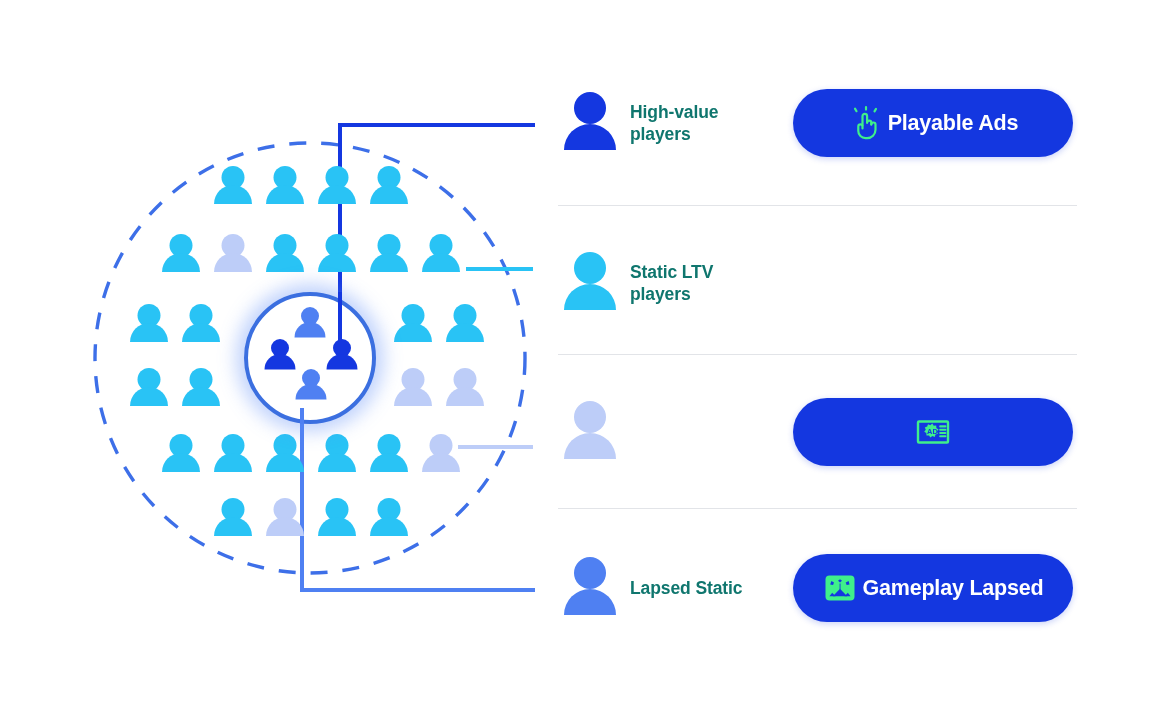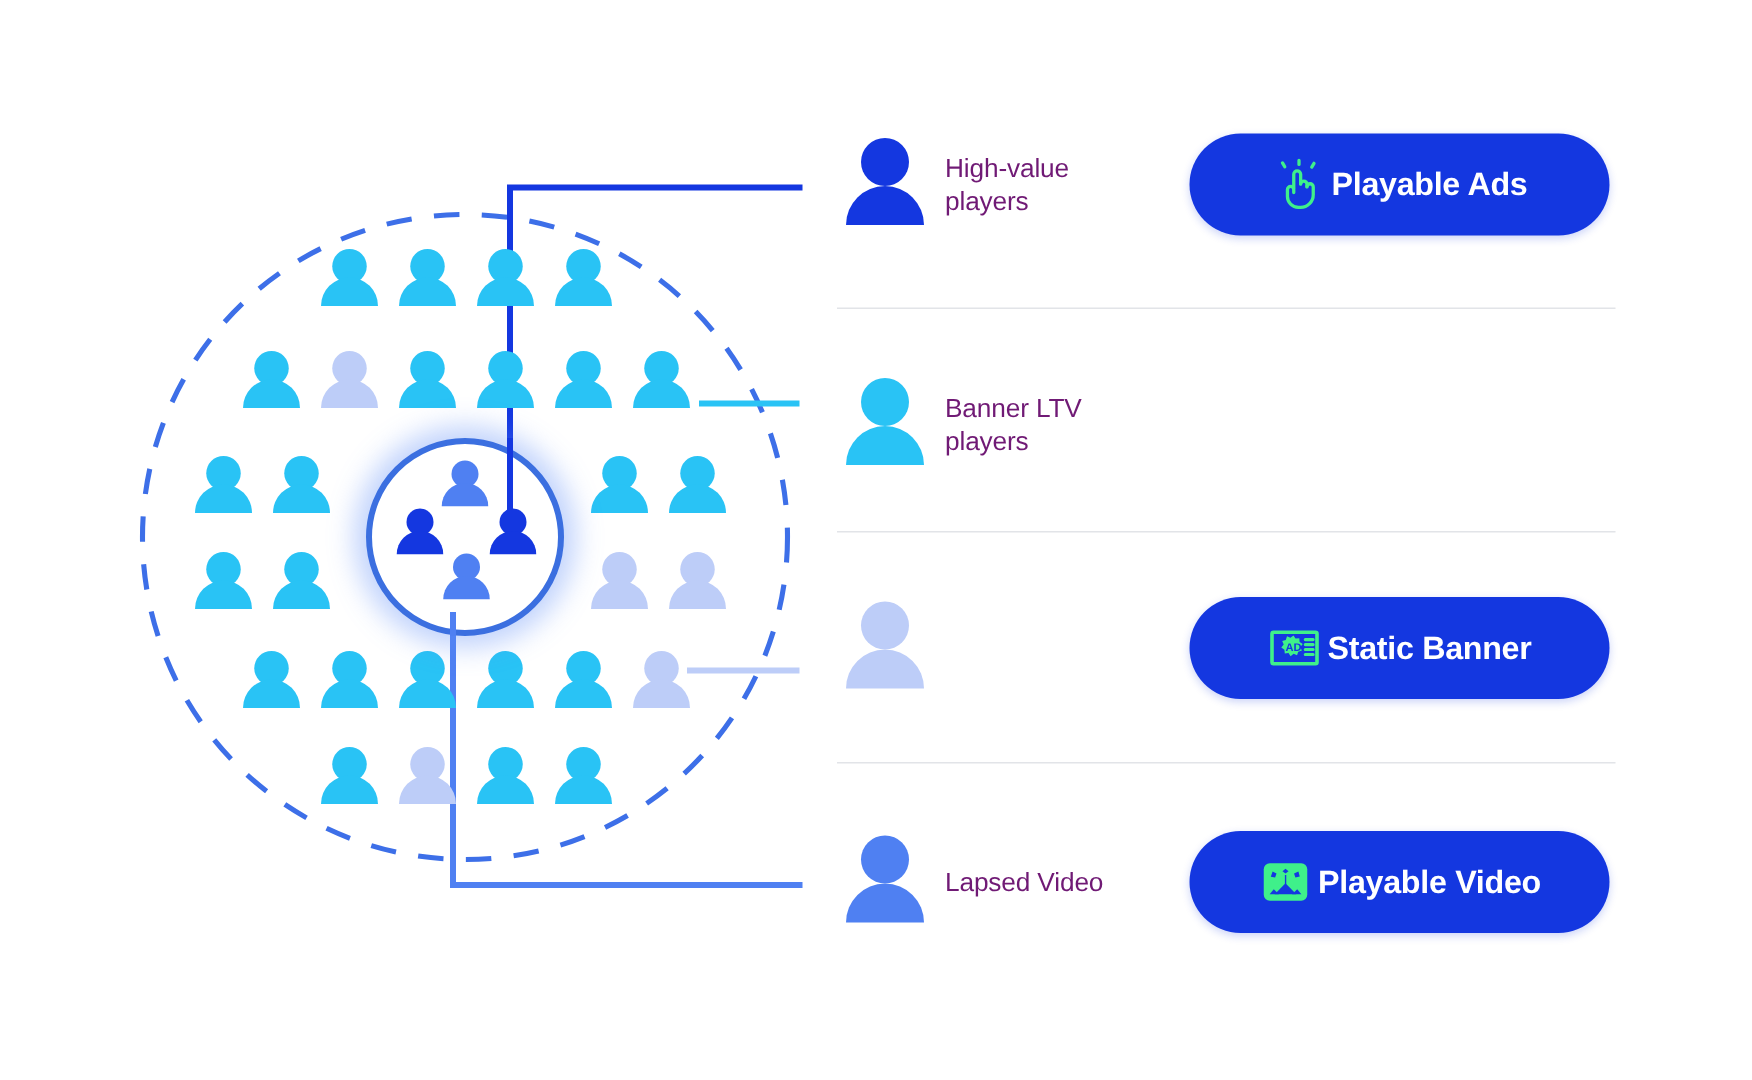"High-value" .seg-label { color: #701a75 -> #0f766e; font-weight: normal -> bold }
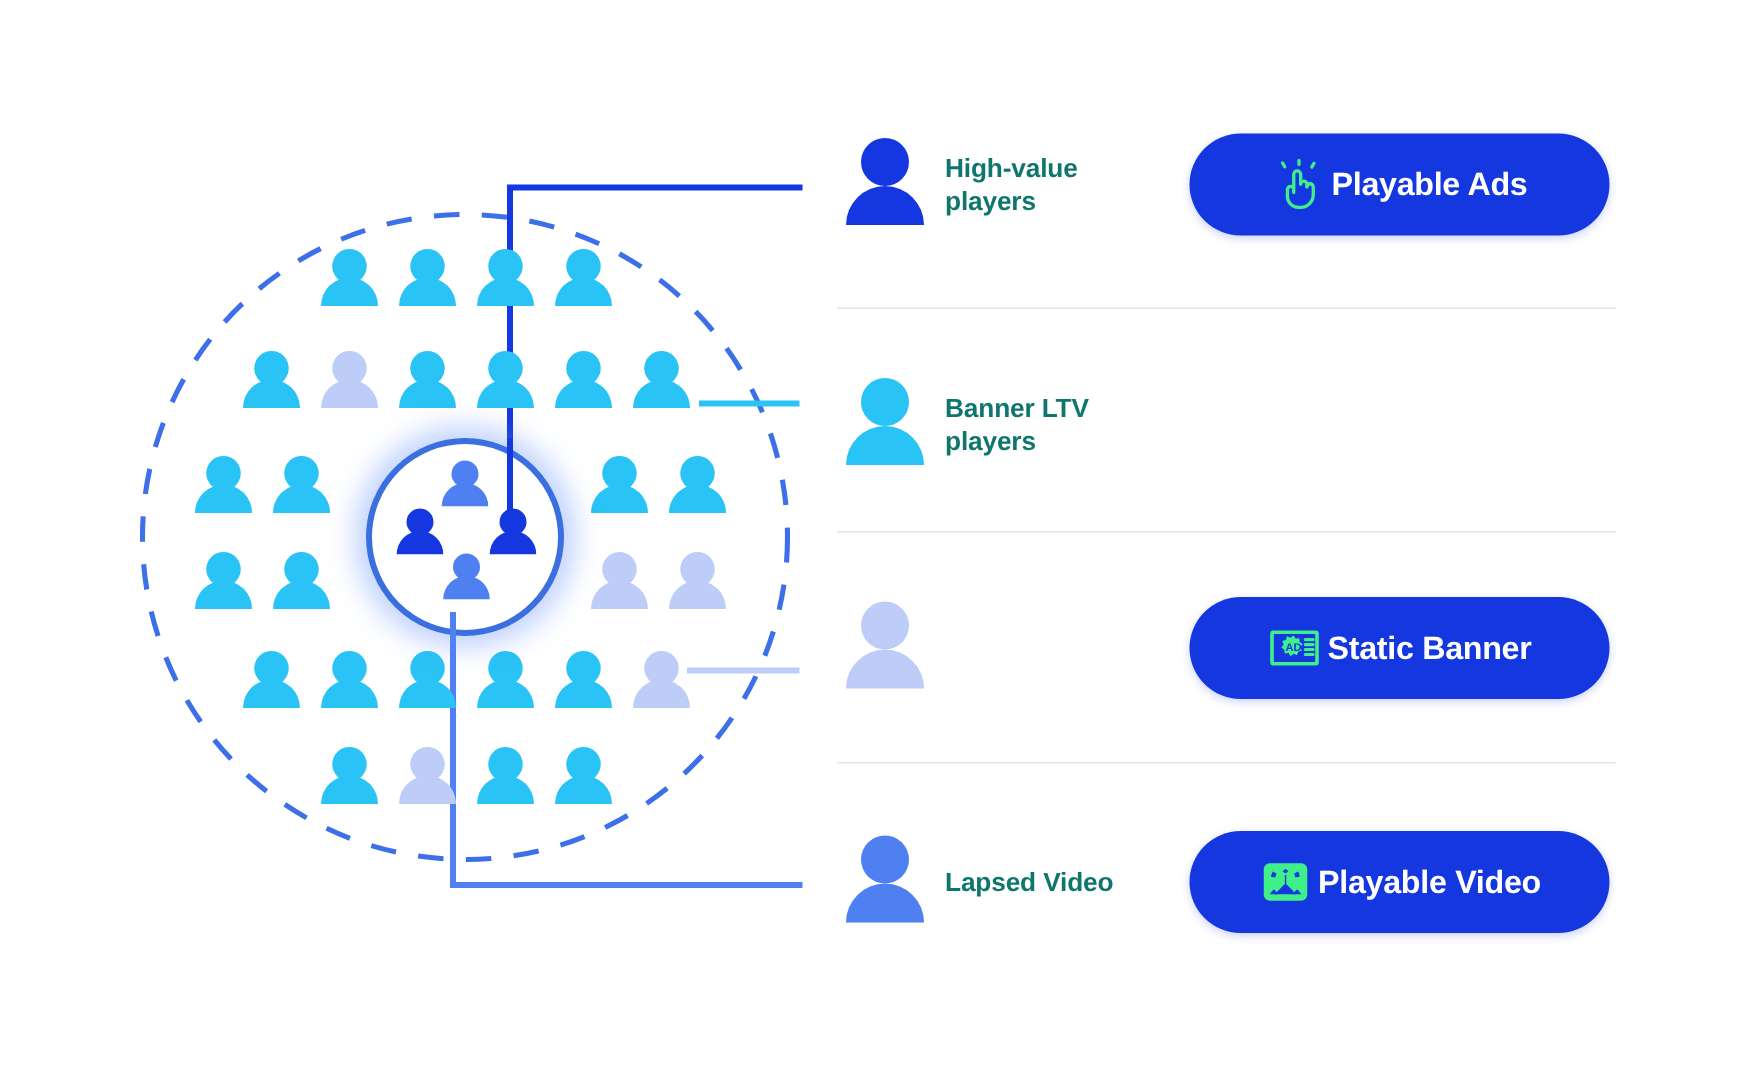"Banner LTV" span { text: Banner -> Static }
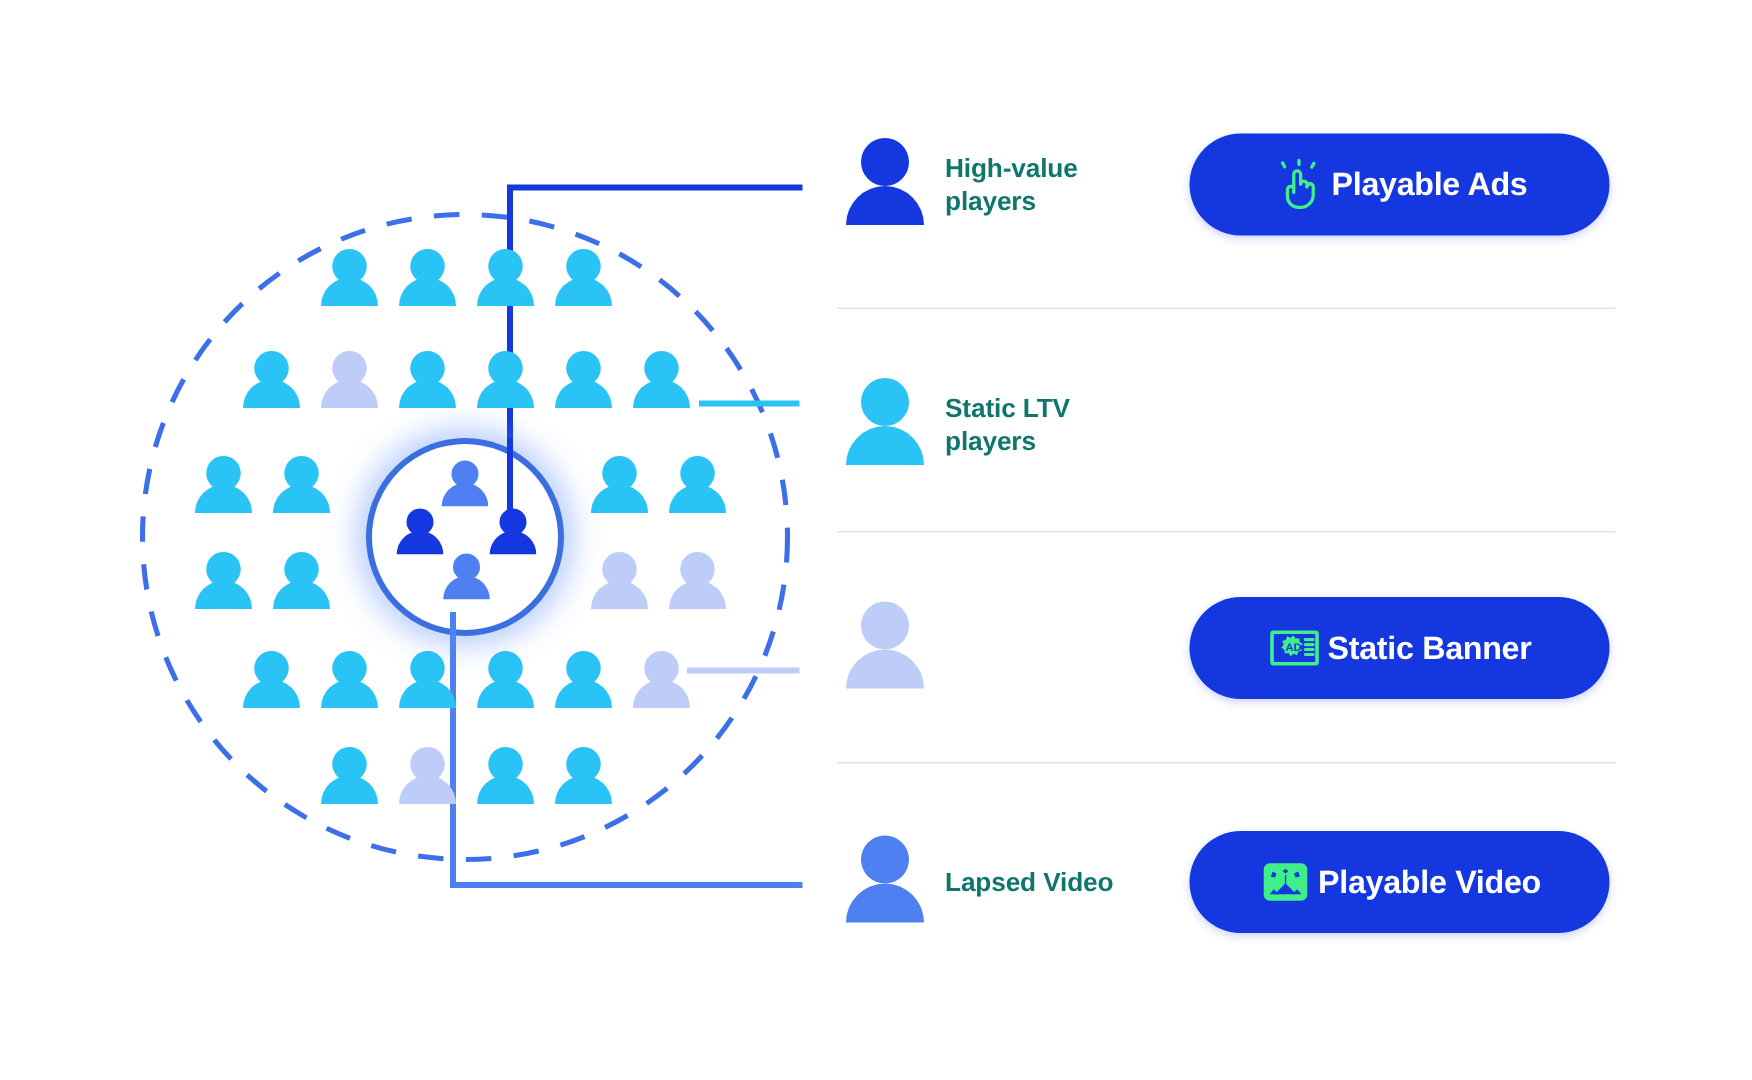"Static Banner" span.txt { html: <span>Static Banner</span> -> none }
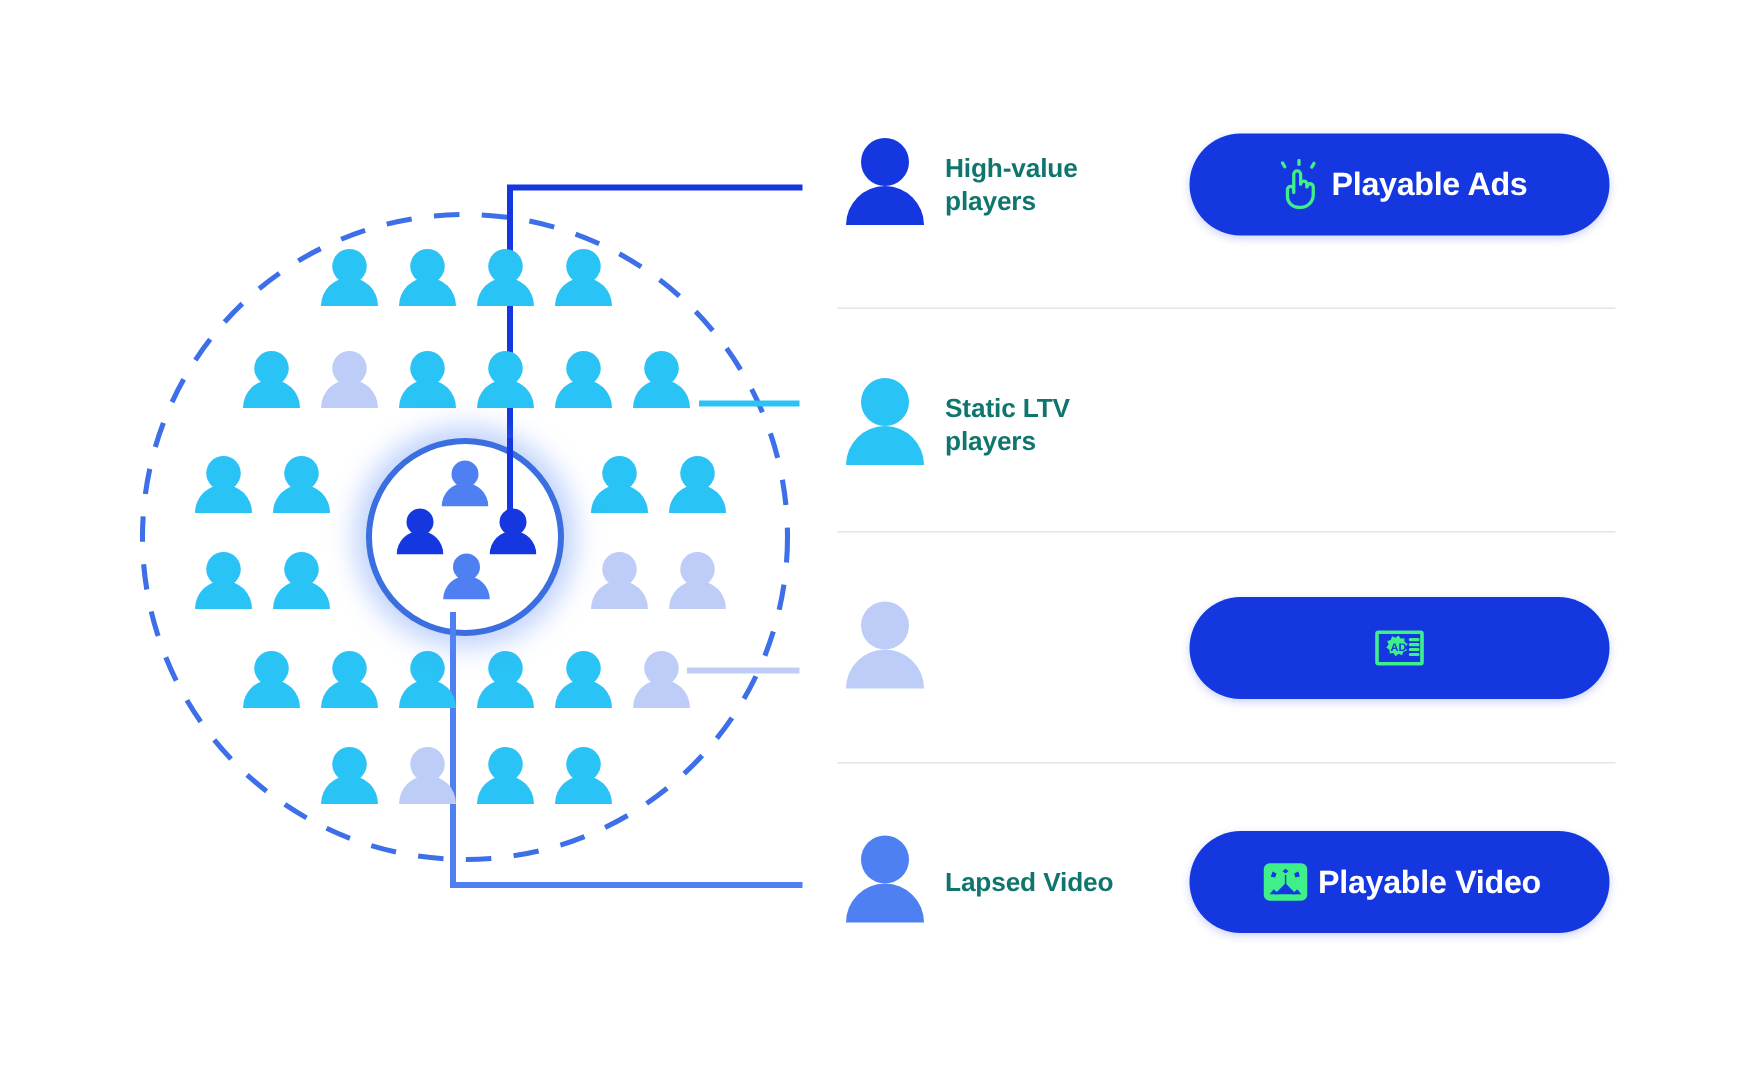"Lapsed Video" span { text: Video -> Static }
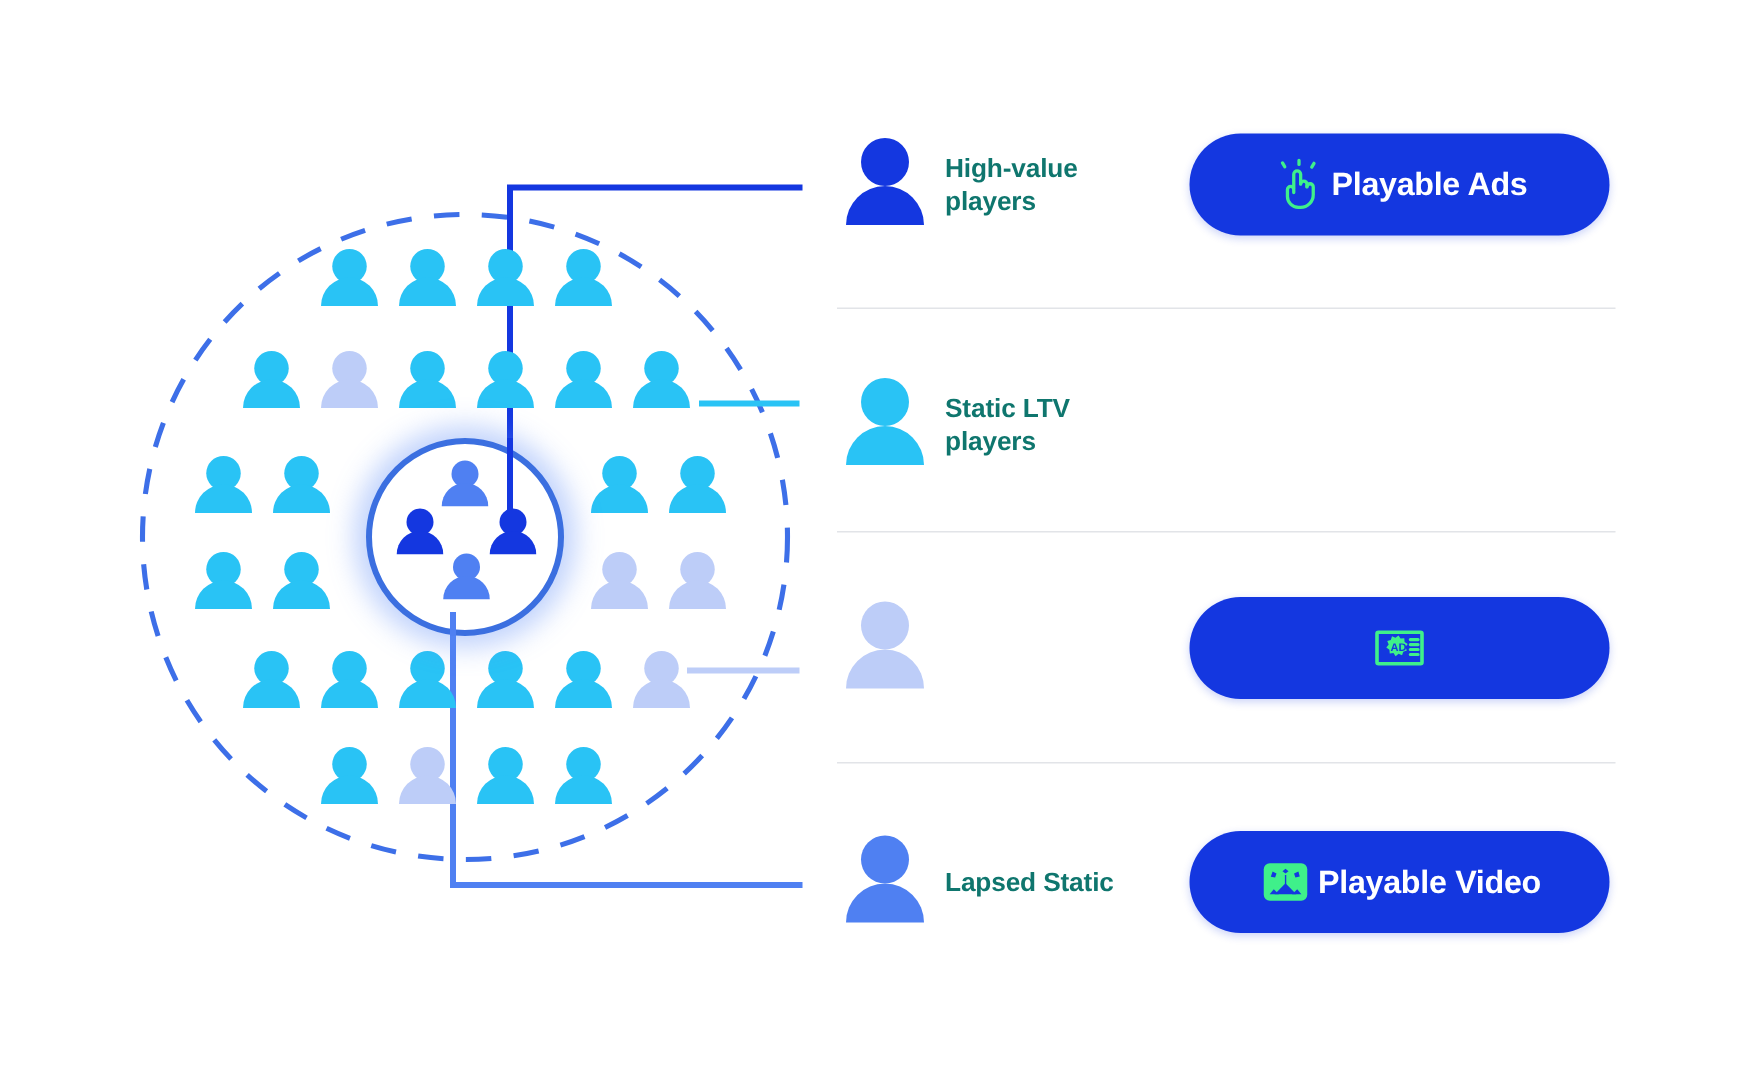"Playable Video" span.txt { text: Playable Video -> Gameplay Lapsed }
